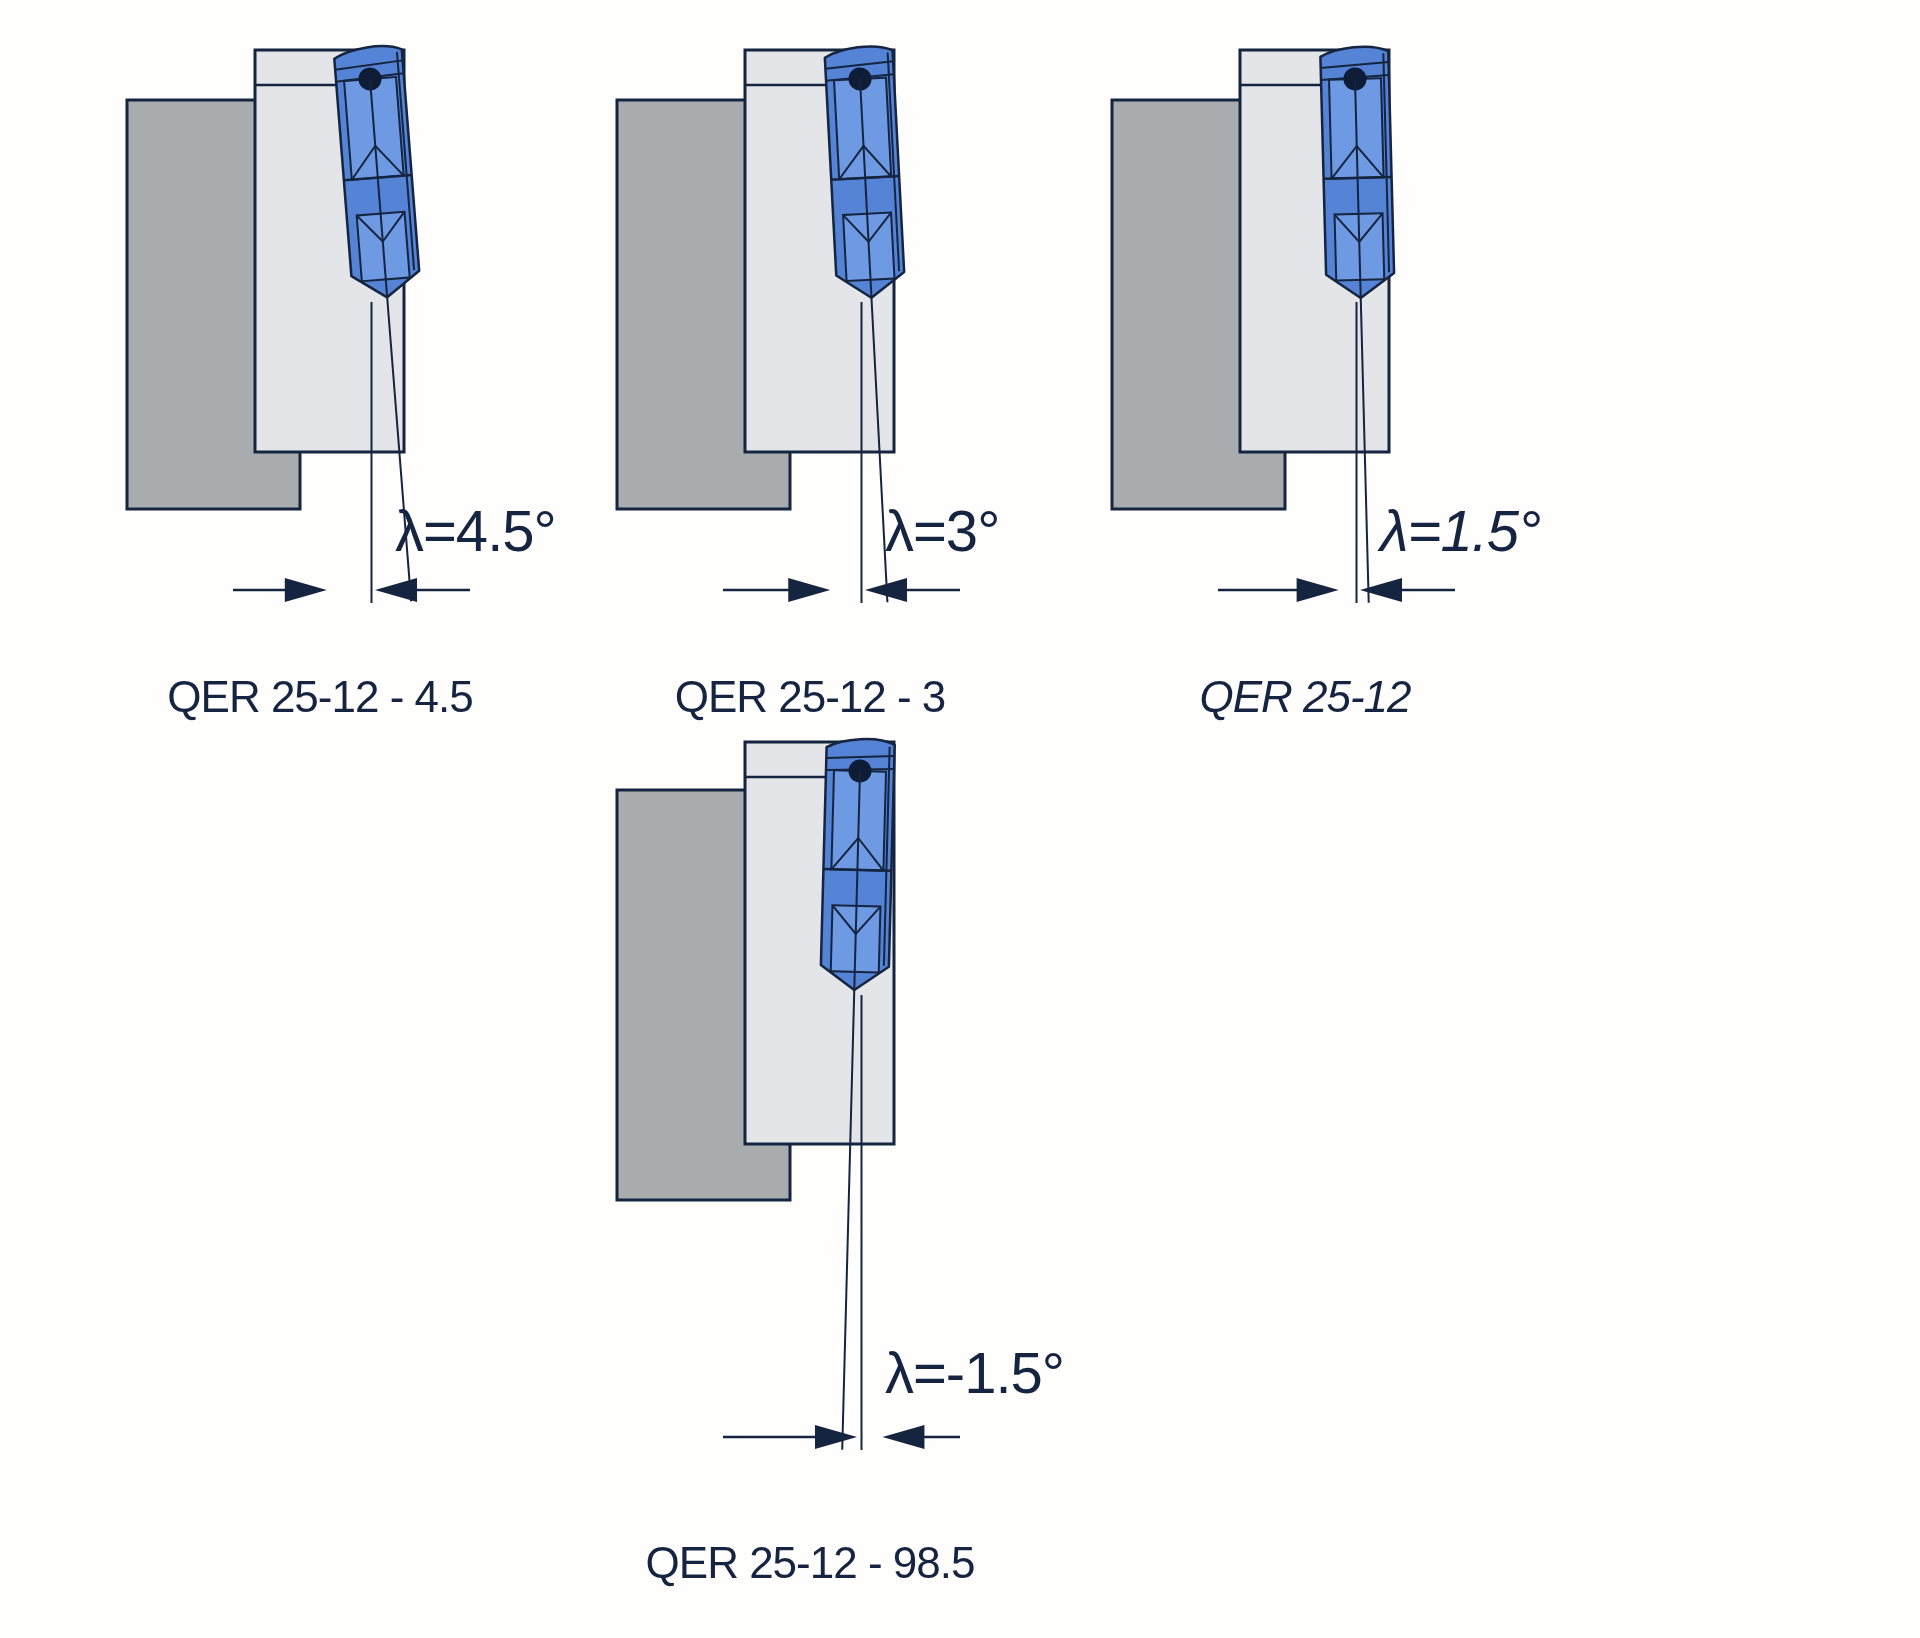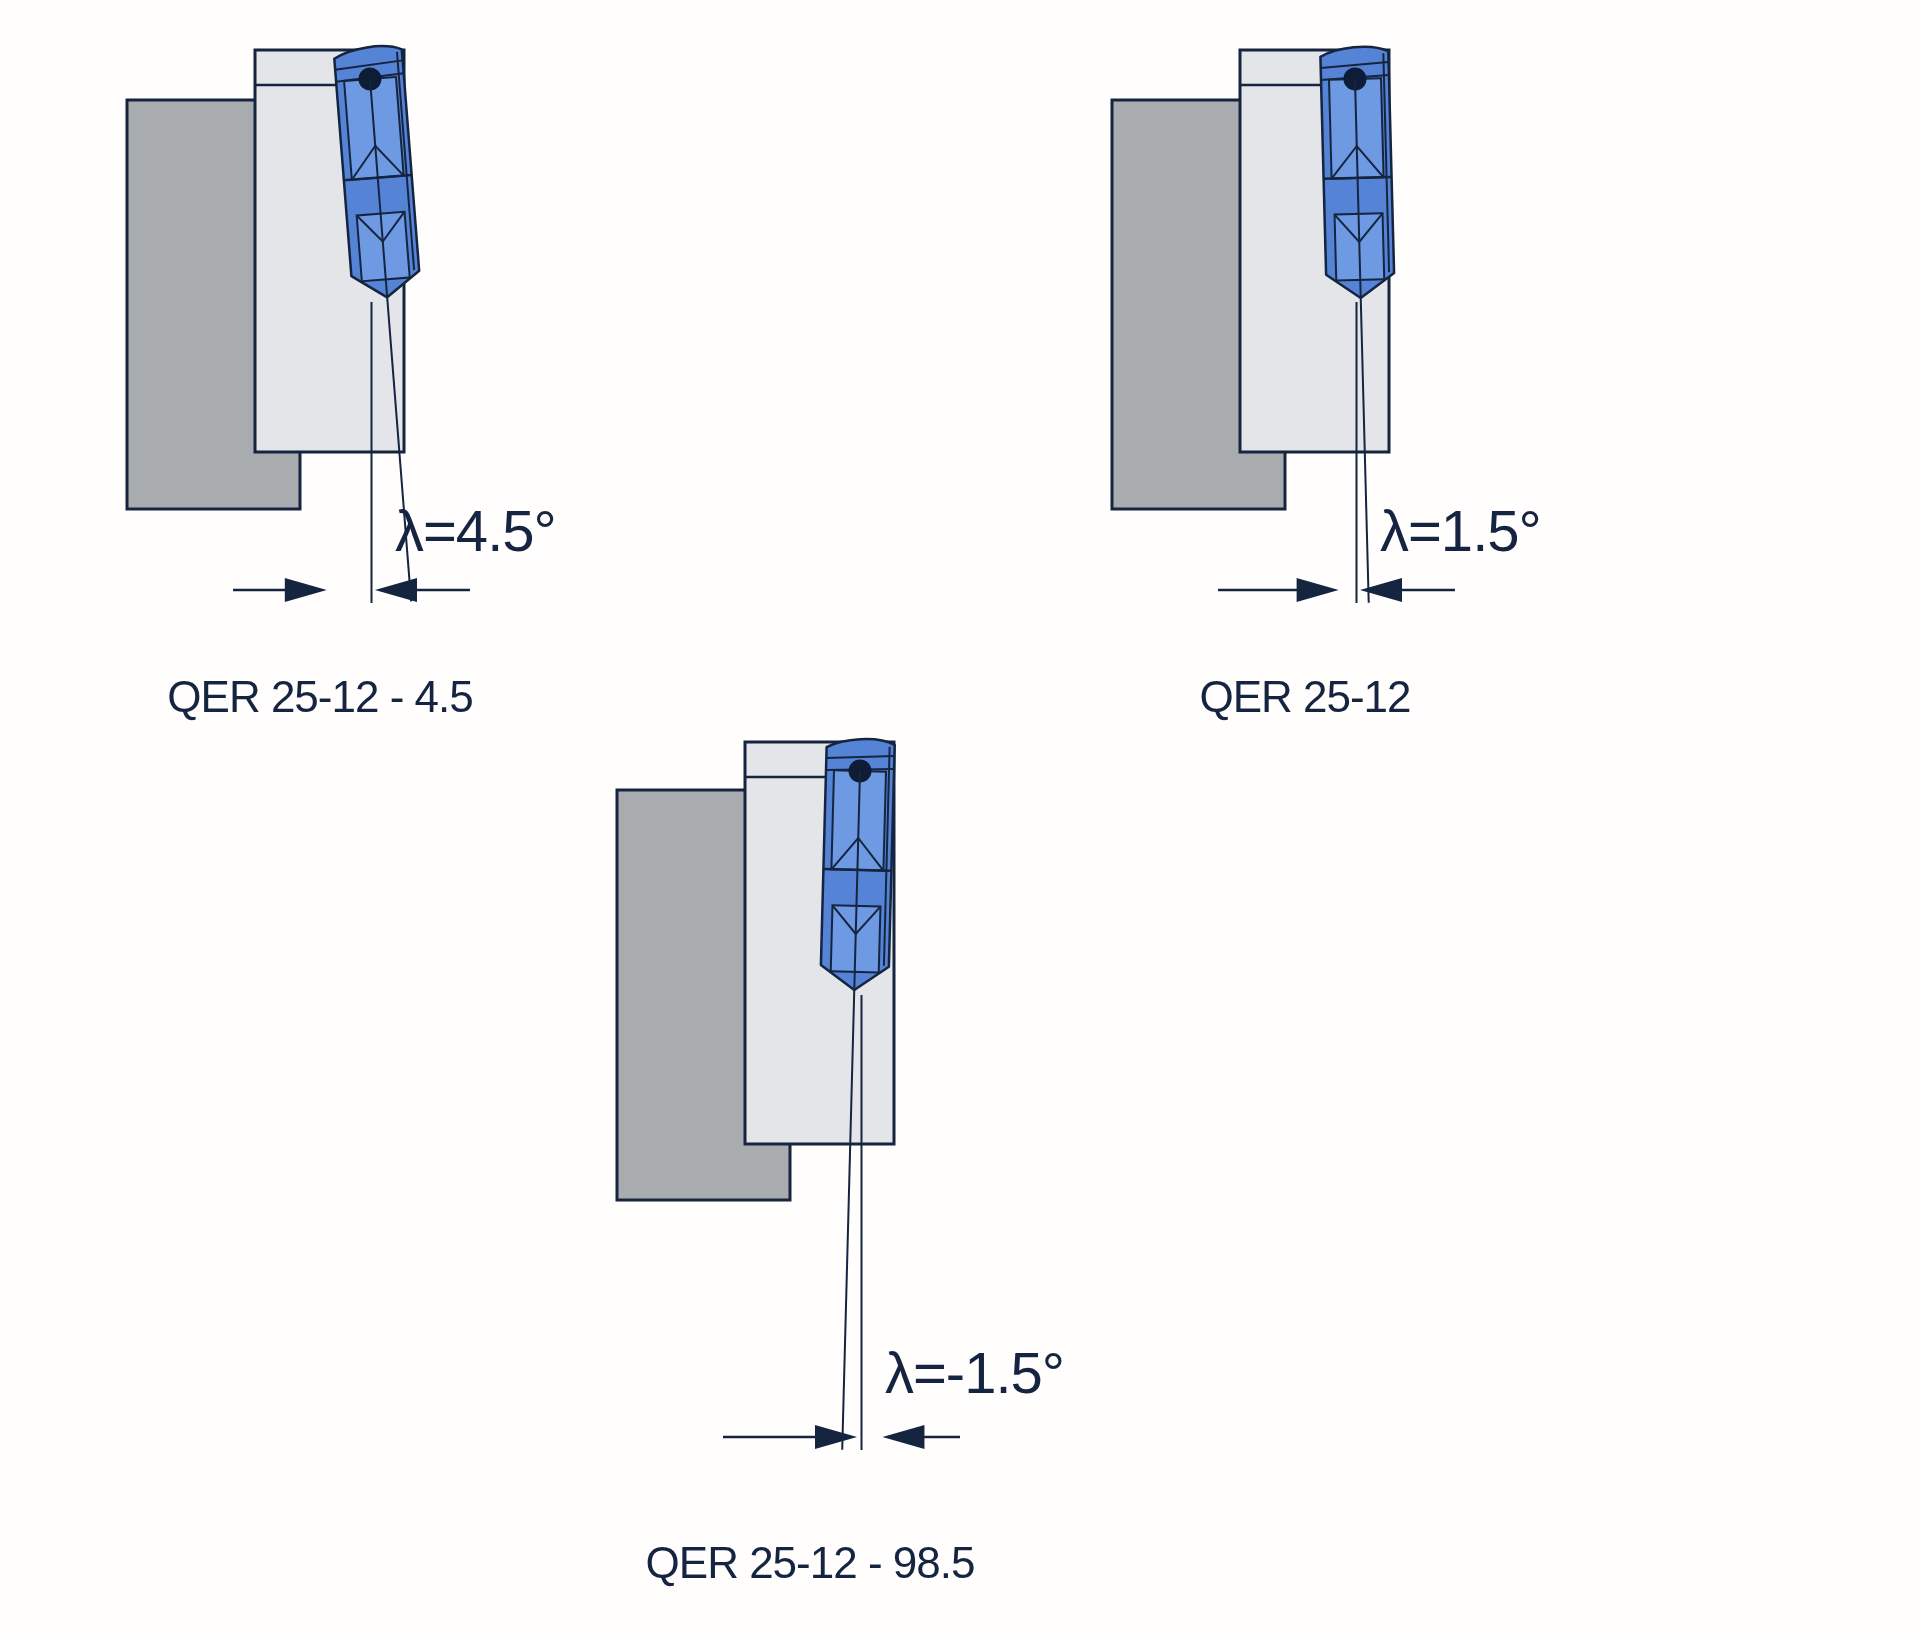"λ=3°" div.cell { html: none -> <div> <svg> <rect></rect> <rect></rect> <line></line> <line></line> <g> <use></use> <line></line> </g> <line></line> <polygon></polygon> <line></line> <polygon></polygon> <text>λ=3°</text> <text>QER 25-12 - 3</text> </svg> </div> }
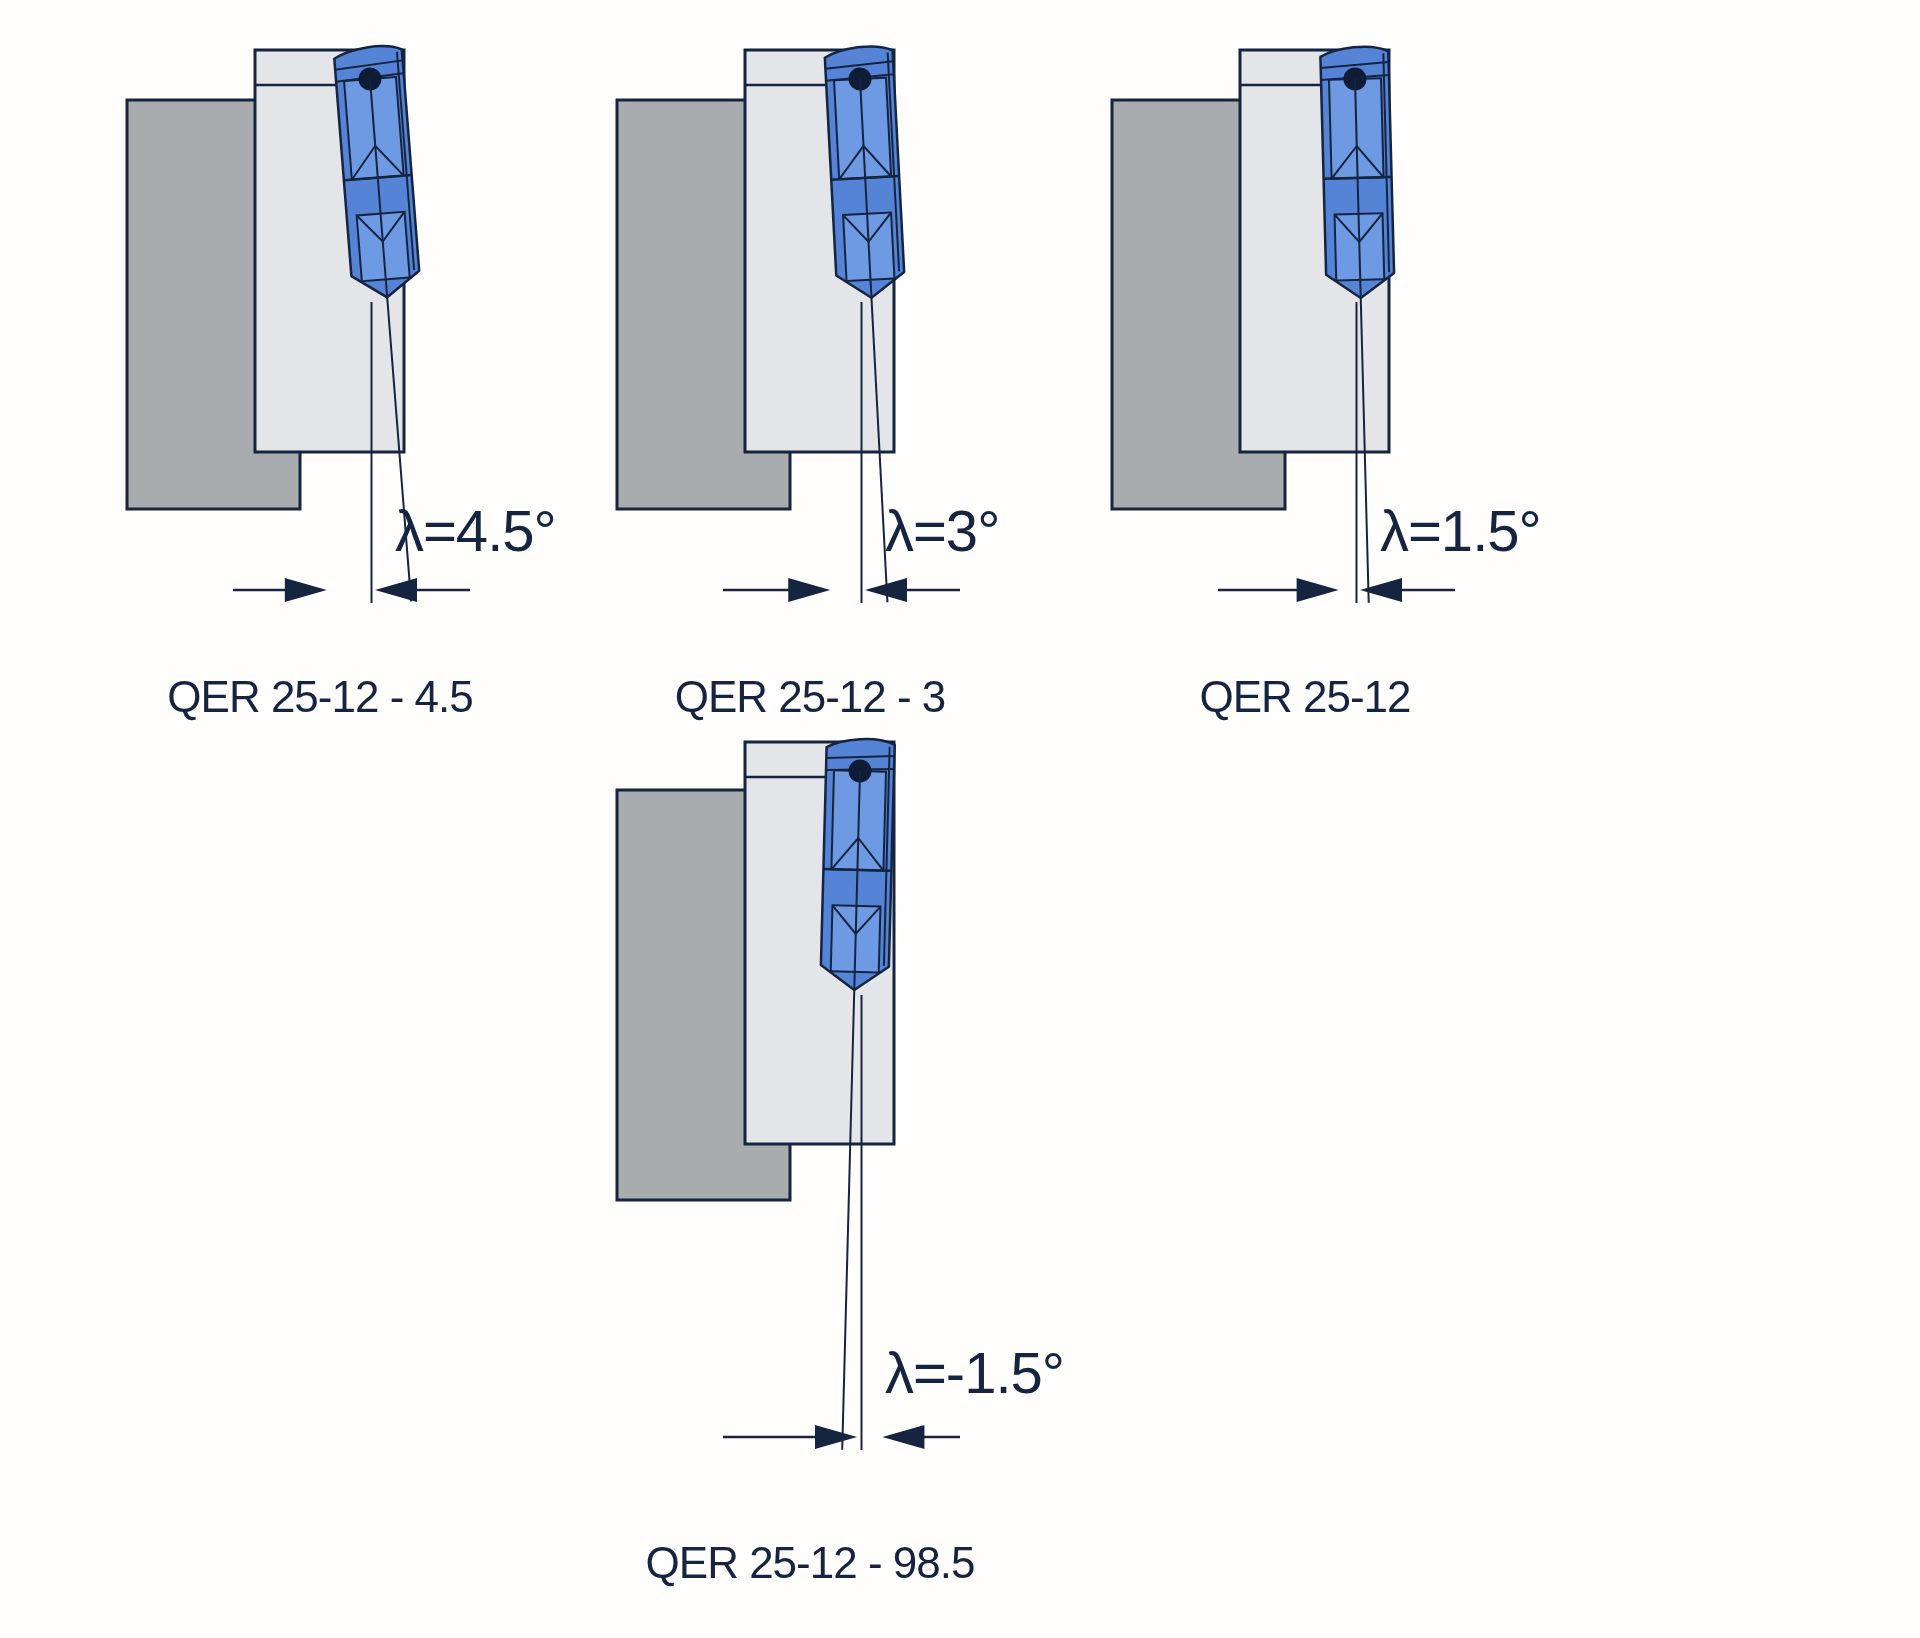"λ=1.5°" div.cell { font-style: none -> italic }
